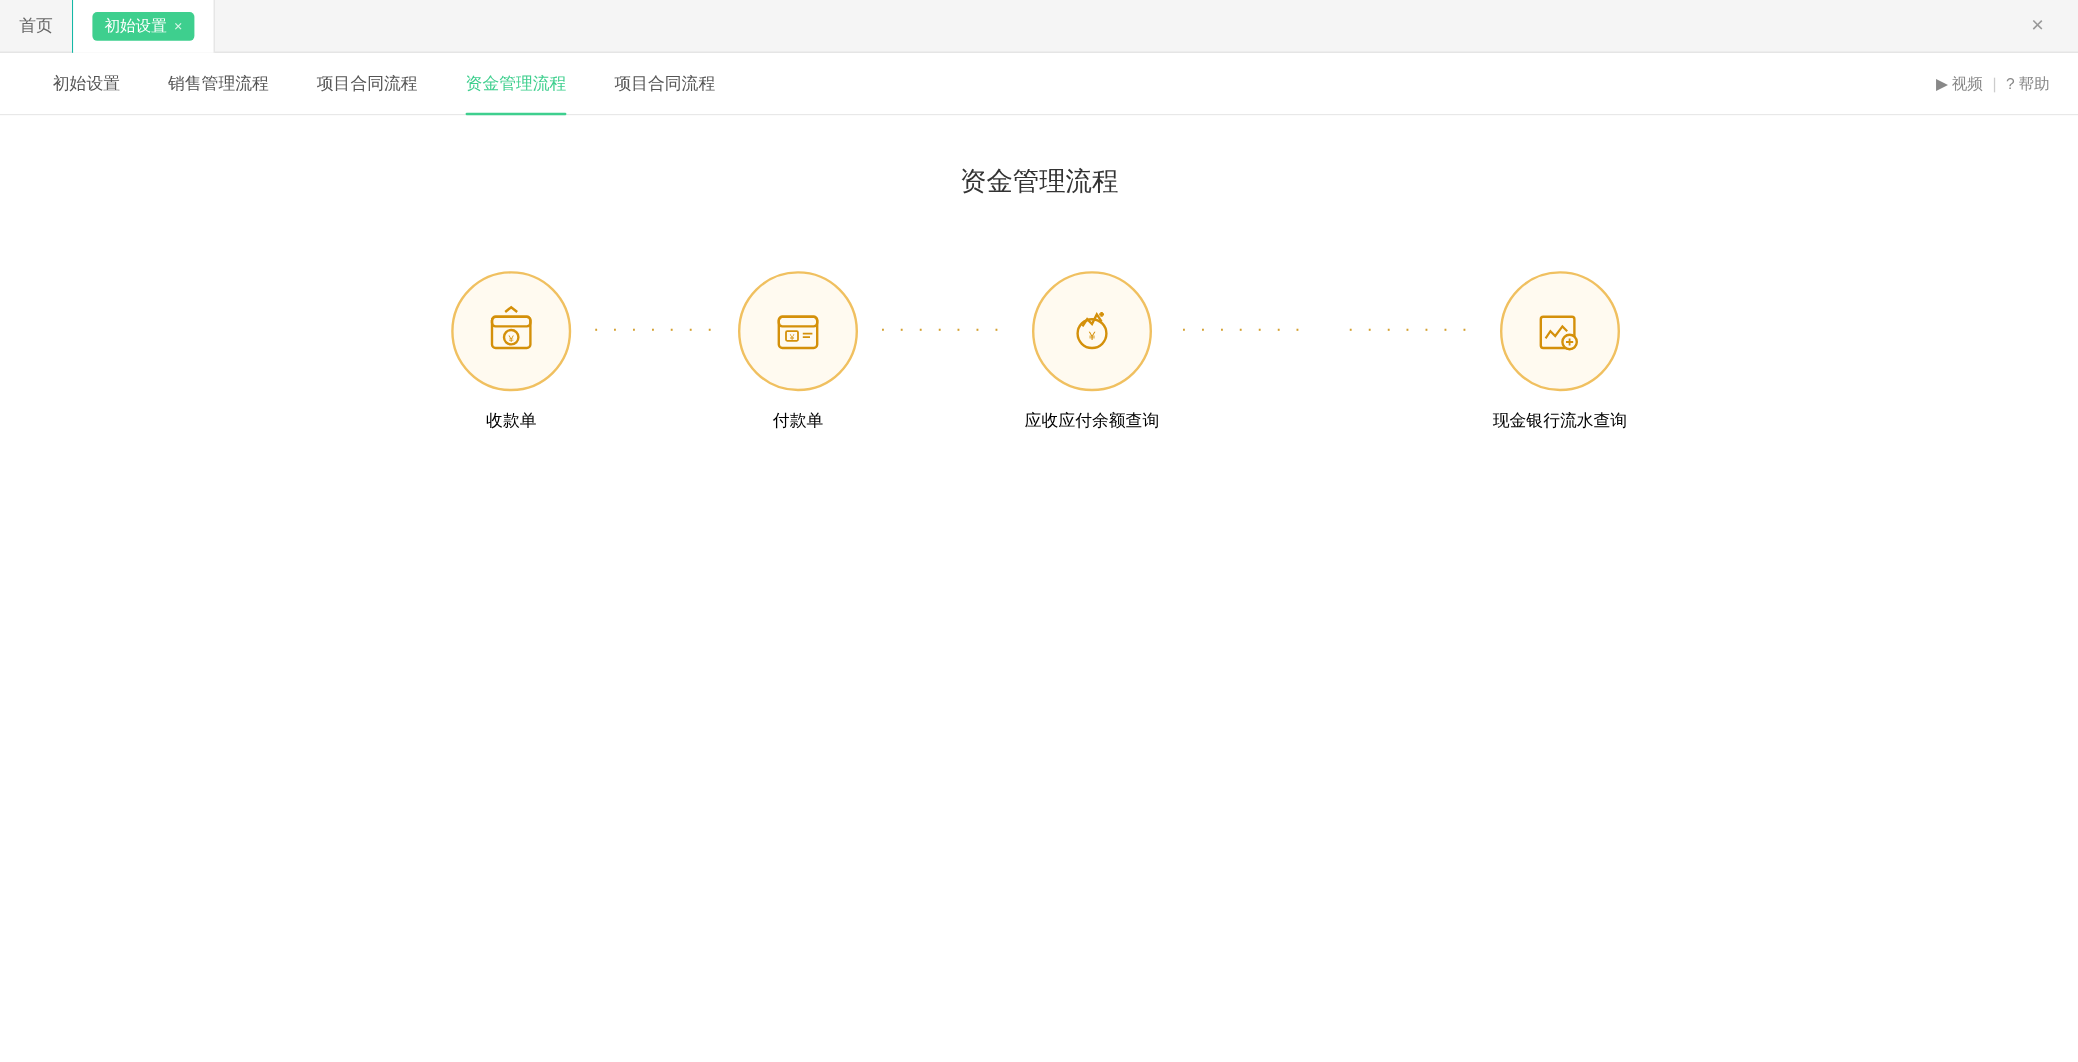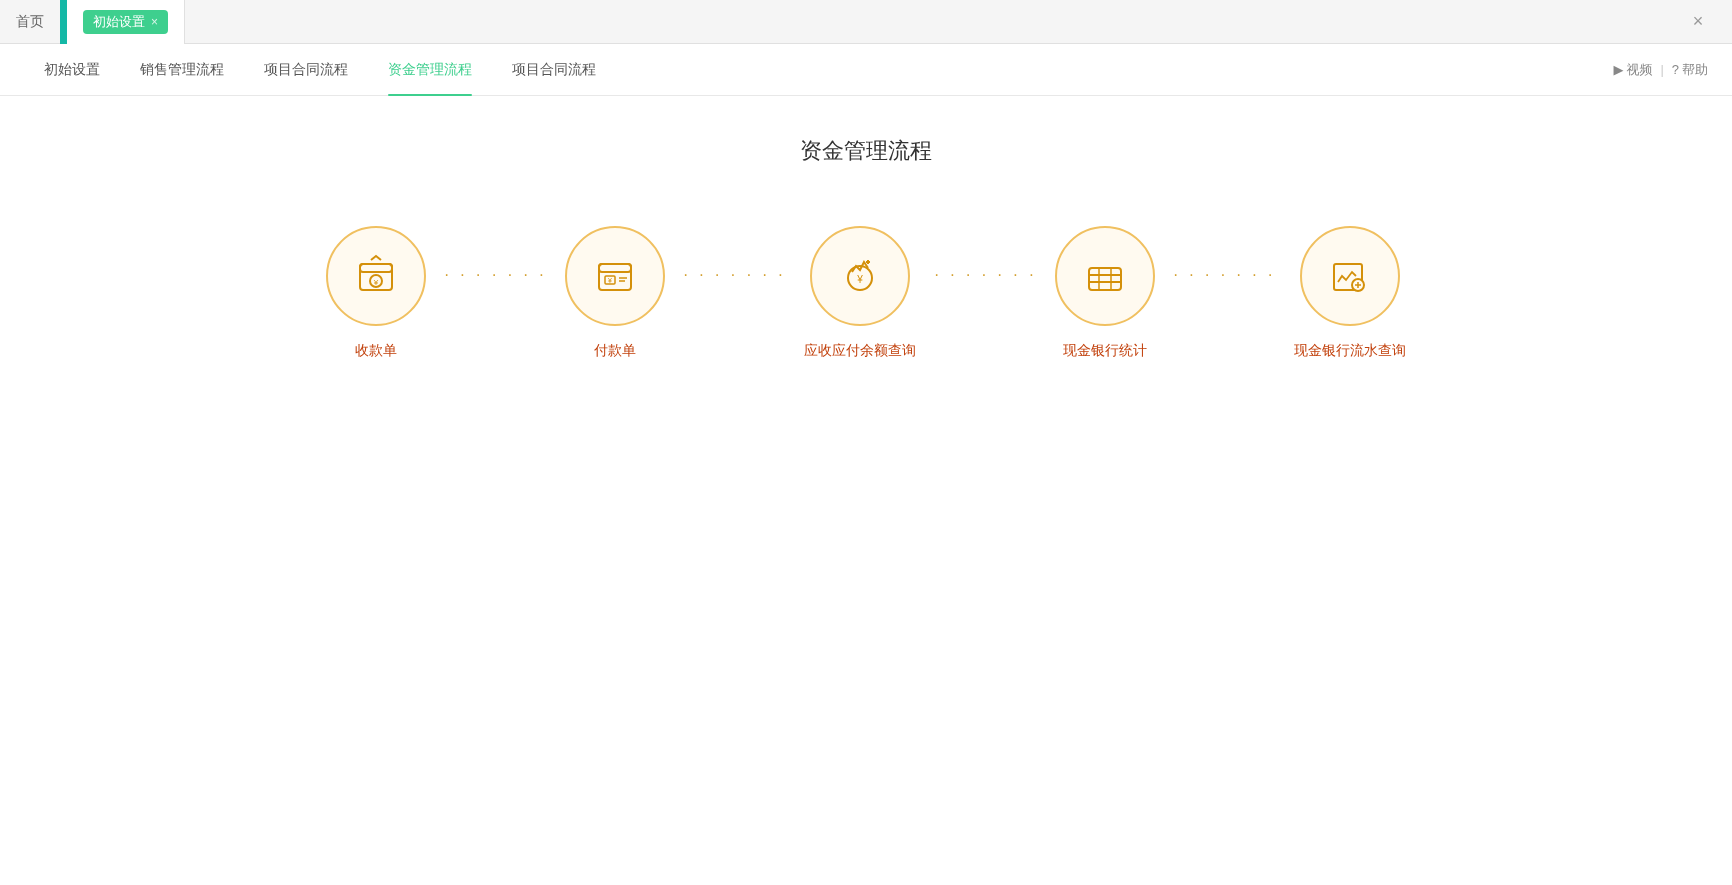"首页" .tab-home { border-right: 7px solid #14b8a6 -> 1px solid #14b8a6 }
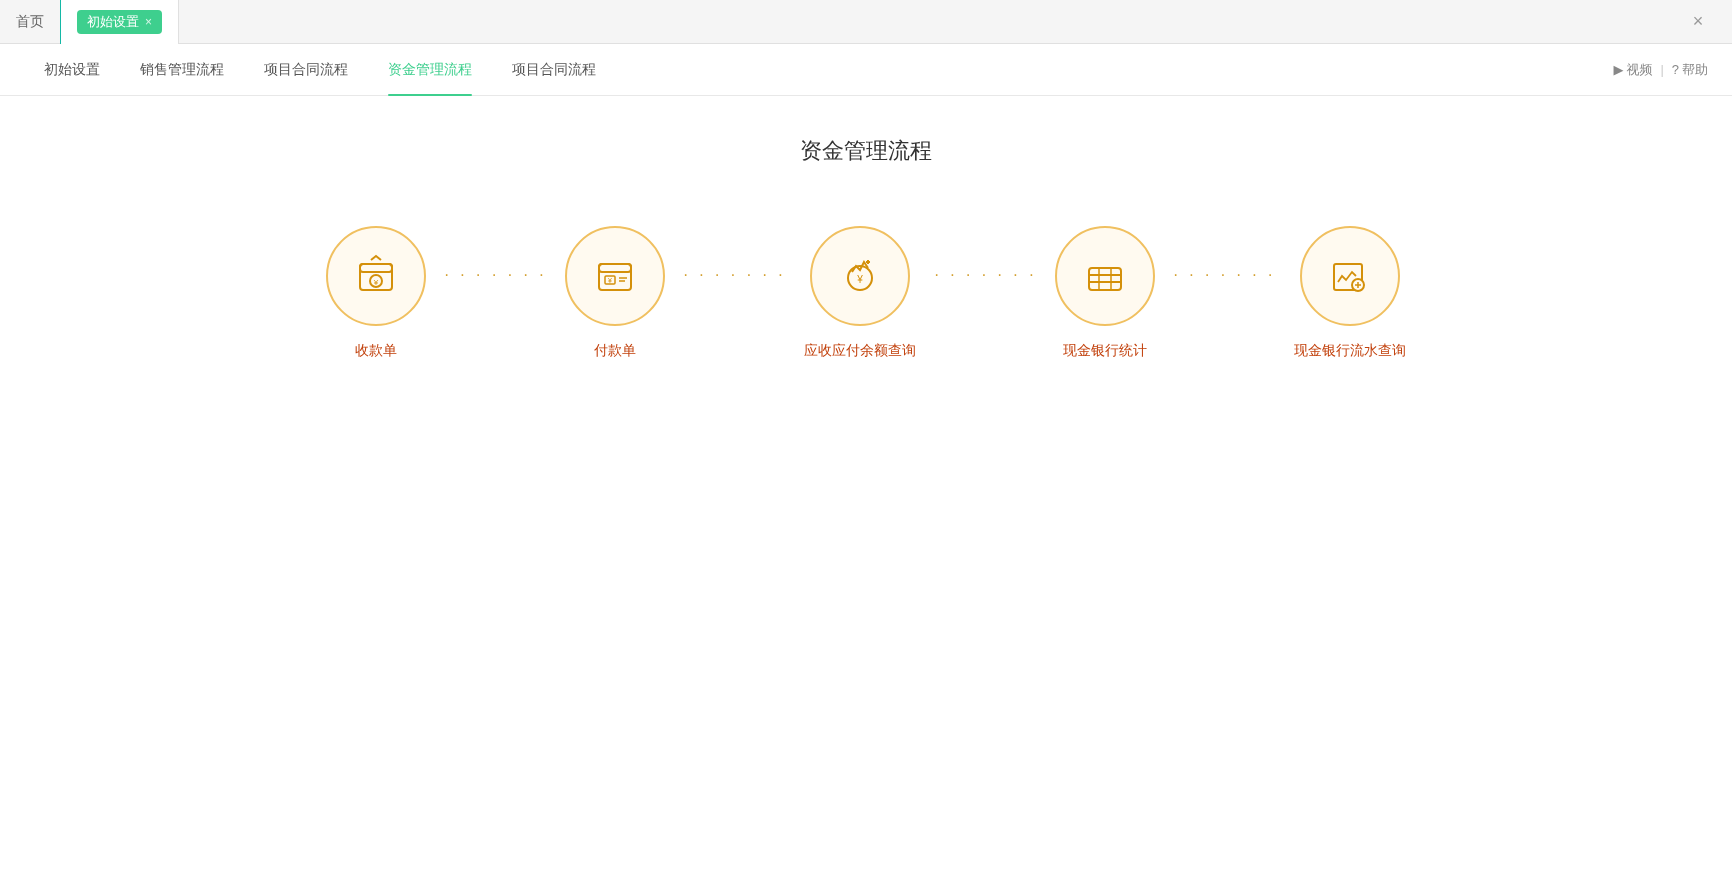"收款单" .flow-label { color: #c2410c -> #000000 }
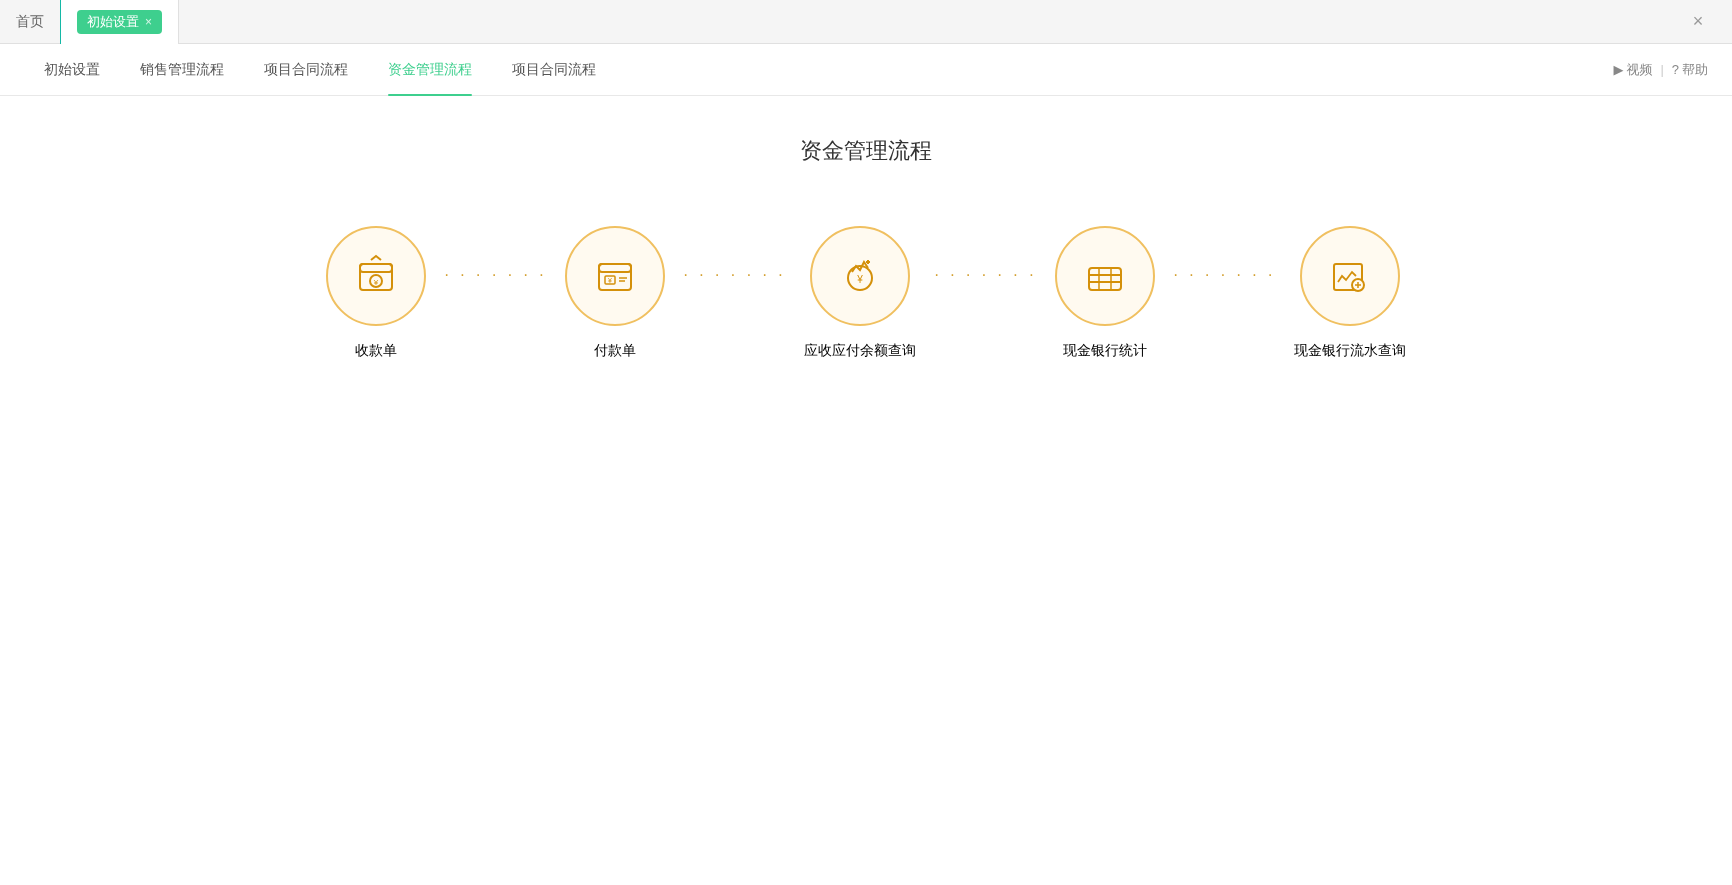"现金银行统计" div.flow-item { html: <div> <div> <svg> <rect></rect> <line></line> <line></line> <line></line> <line></line> </svg> </div> <span>现金银行统计</span> </div> -> none }
